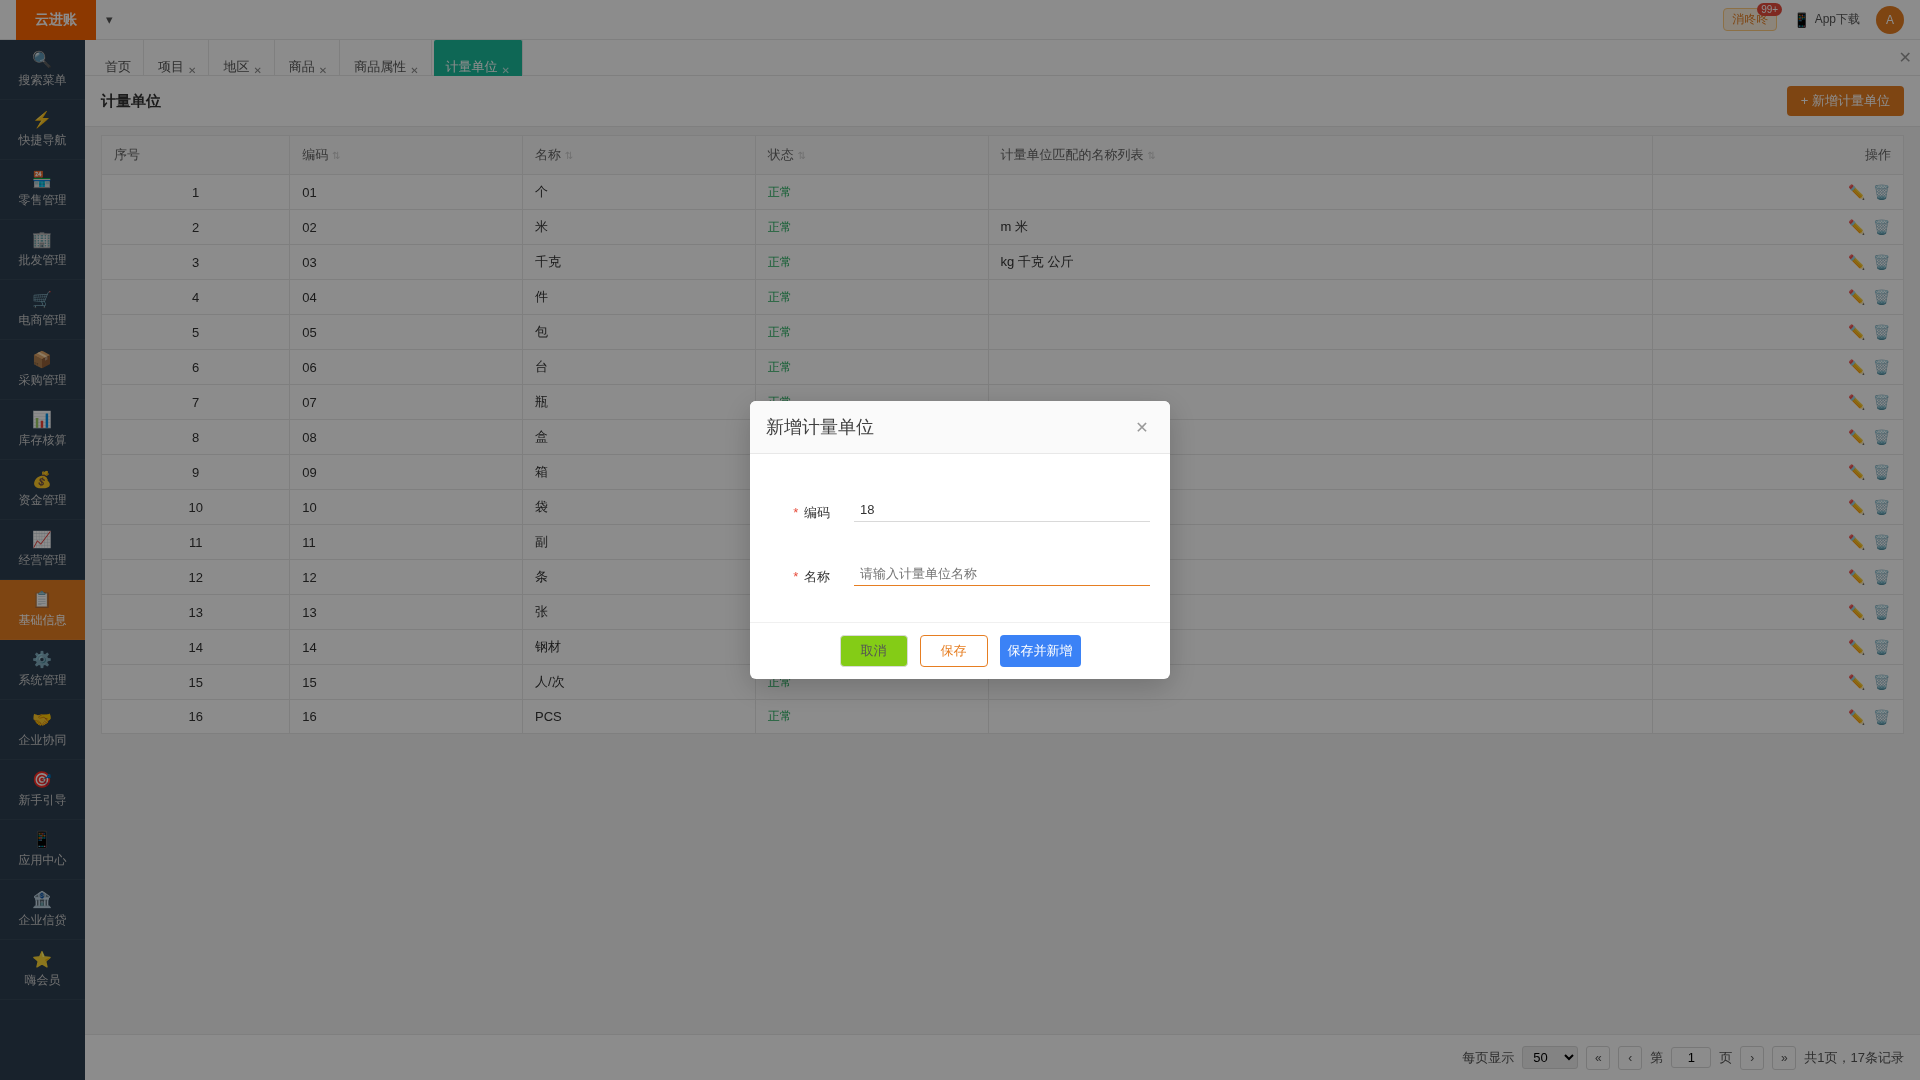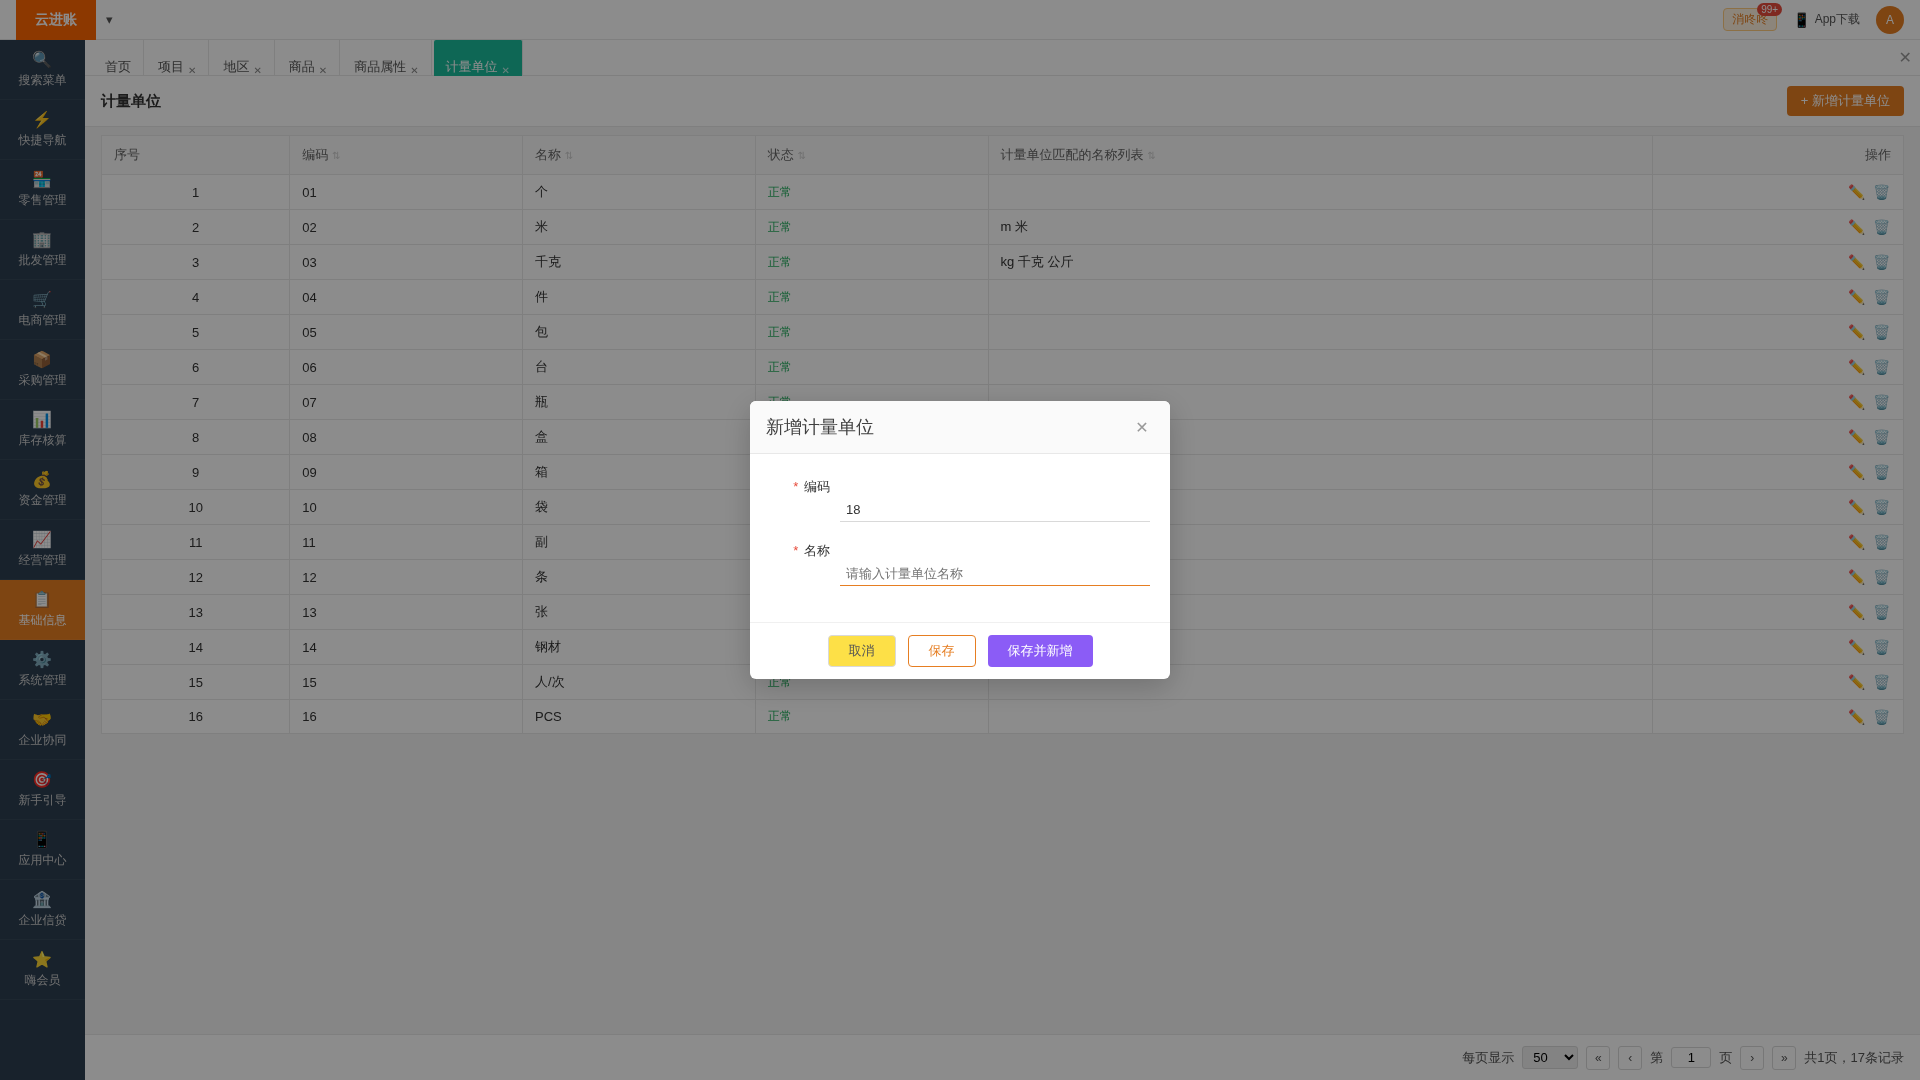"* 编码" .form-row { align-items: flex-start -> flex-end; gap: 10px -> 24px }
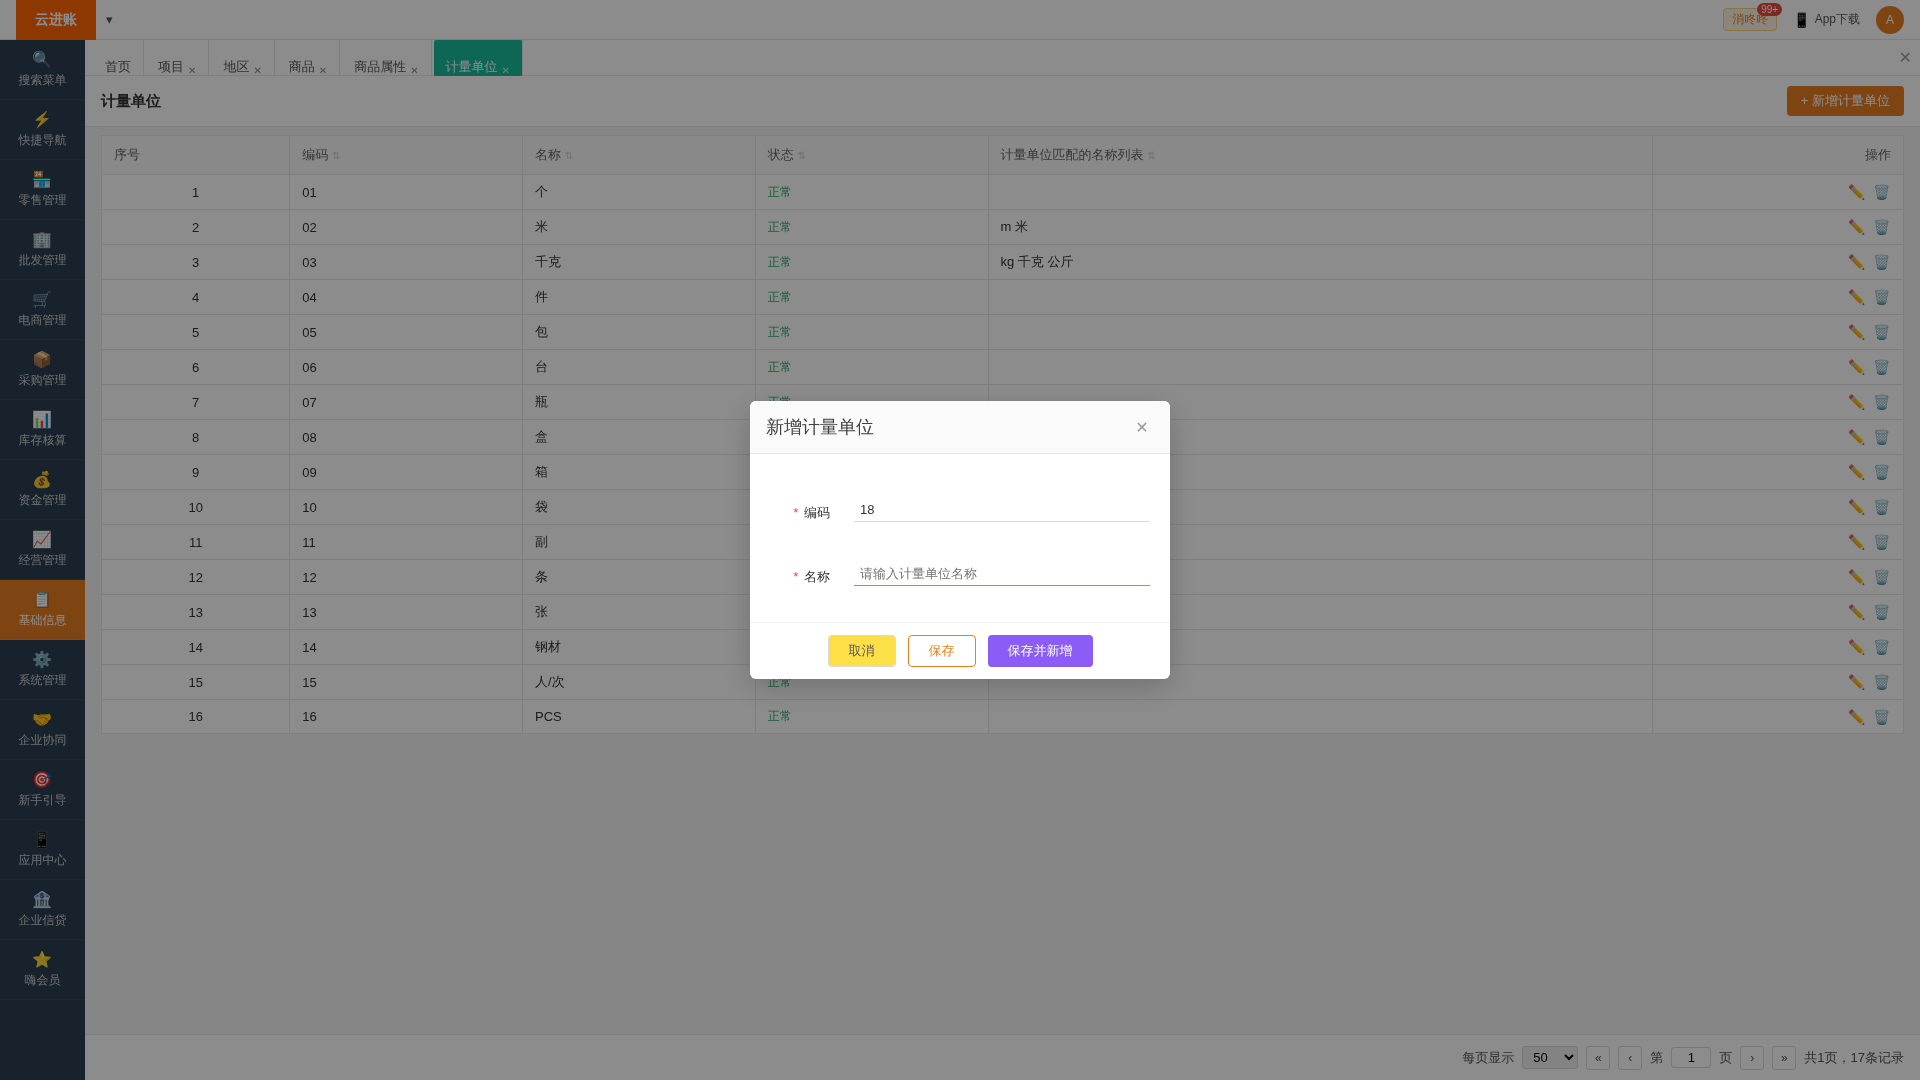"取消" .btn-cancel { background: #fde047 -> #84cc16 }
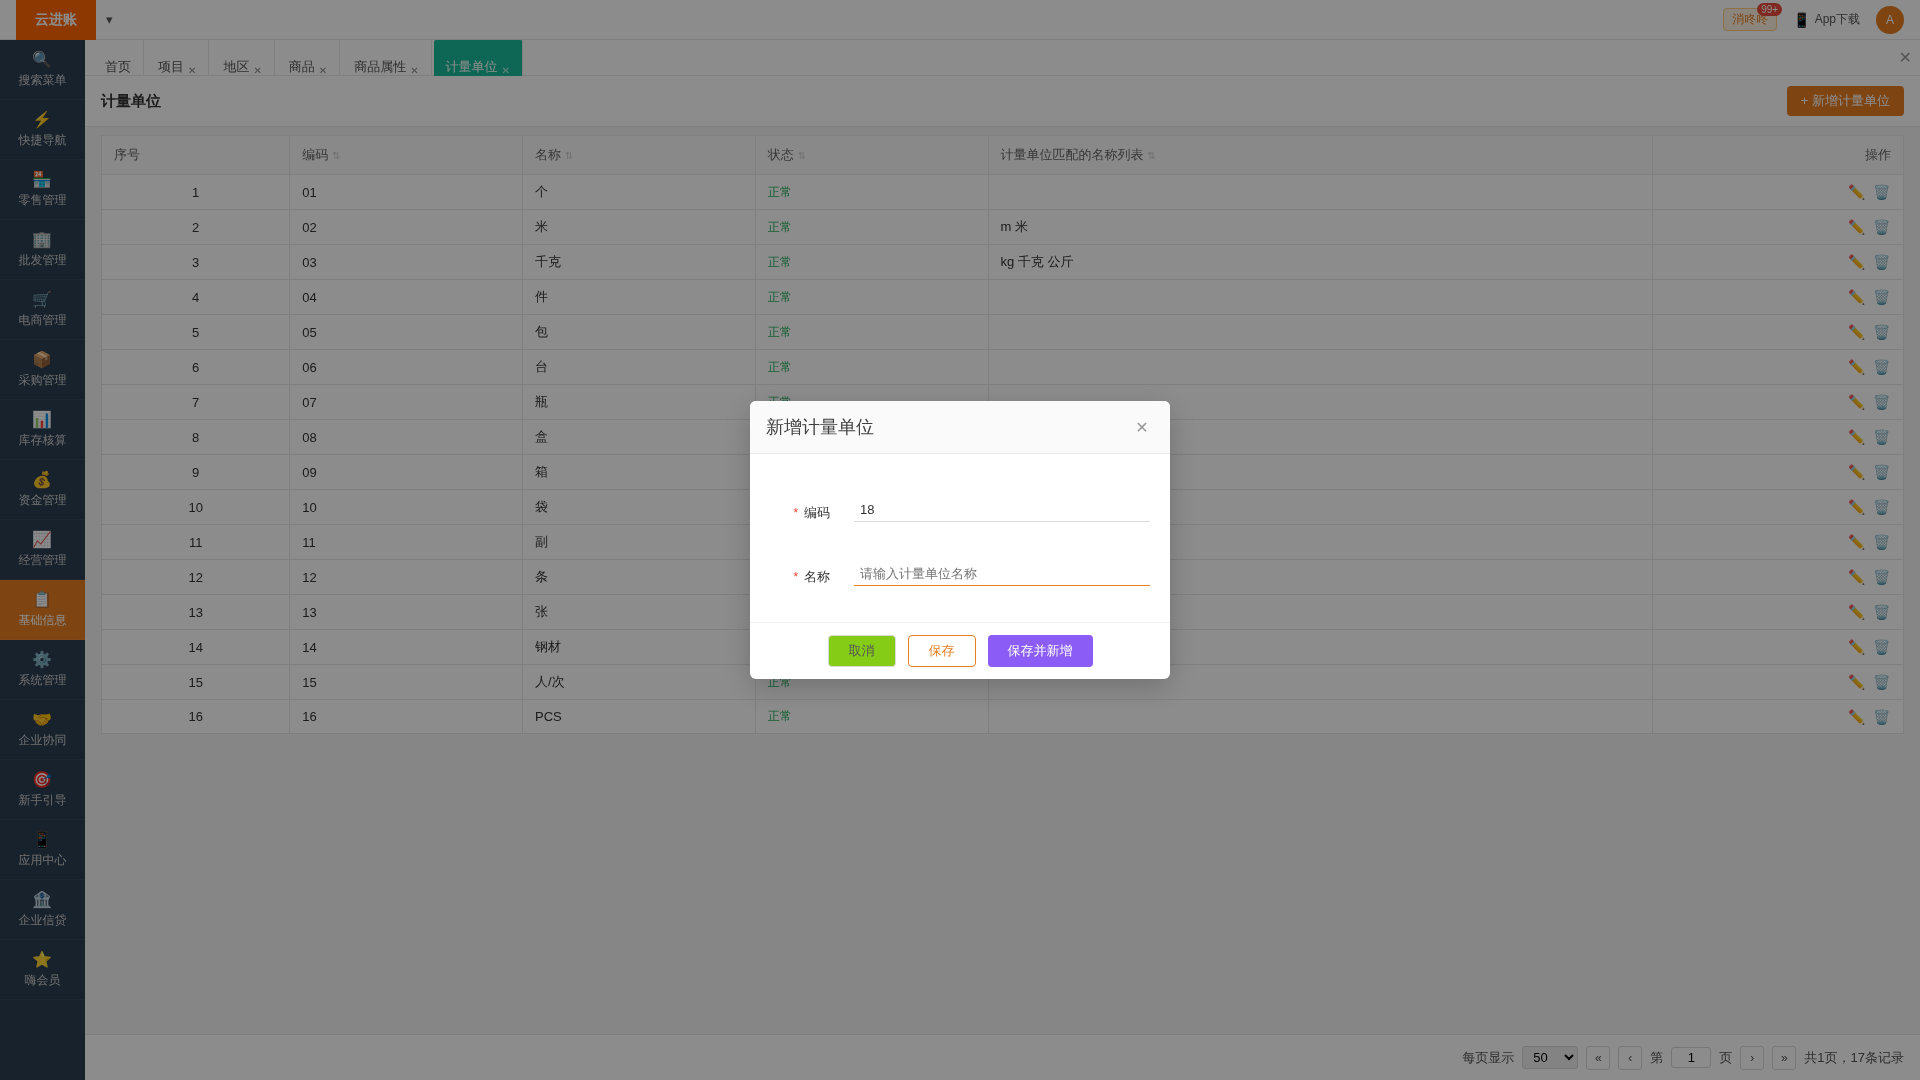"保存并新增" .btn-save-add { background: #8b5cf6 -> #3b82f6; padding: 6px 20px -> 6px 8px }
